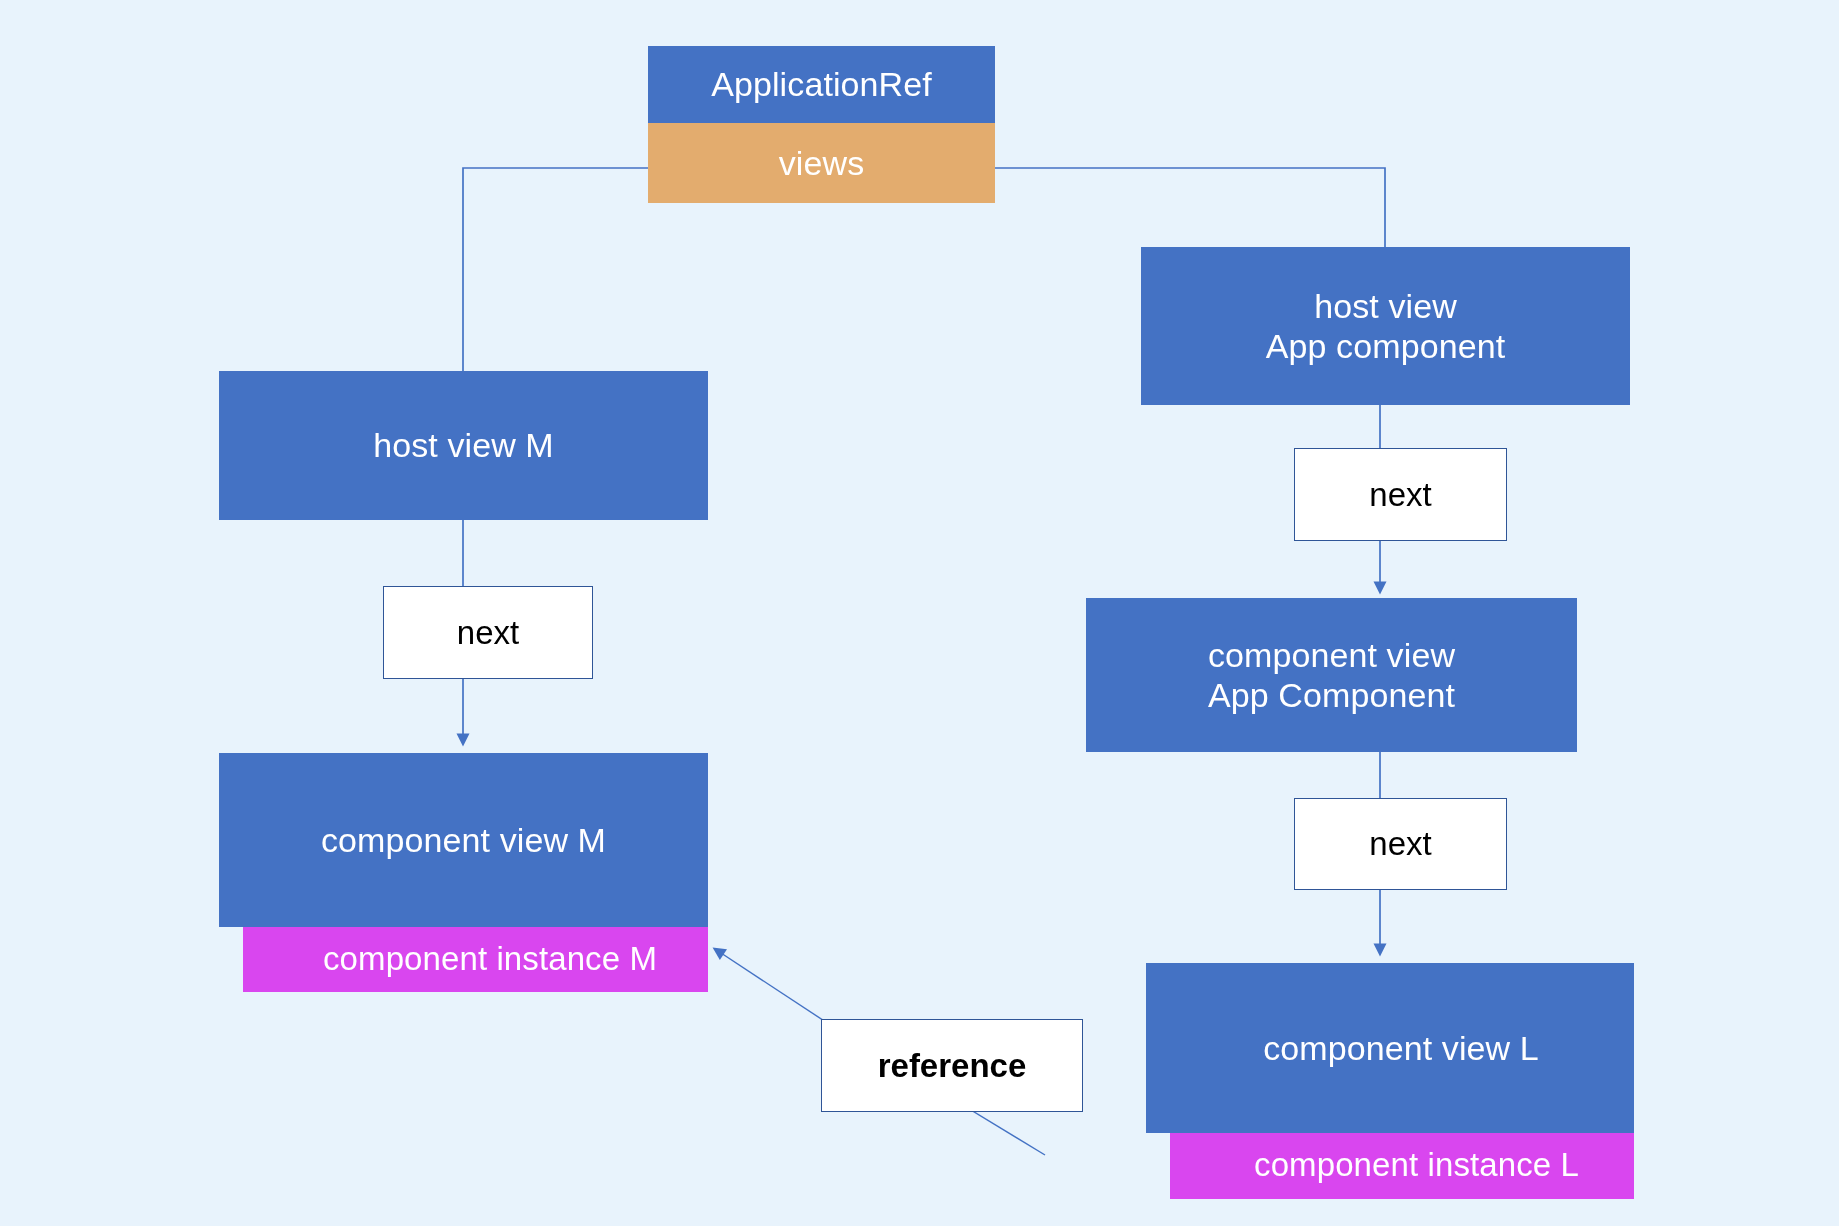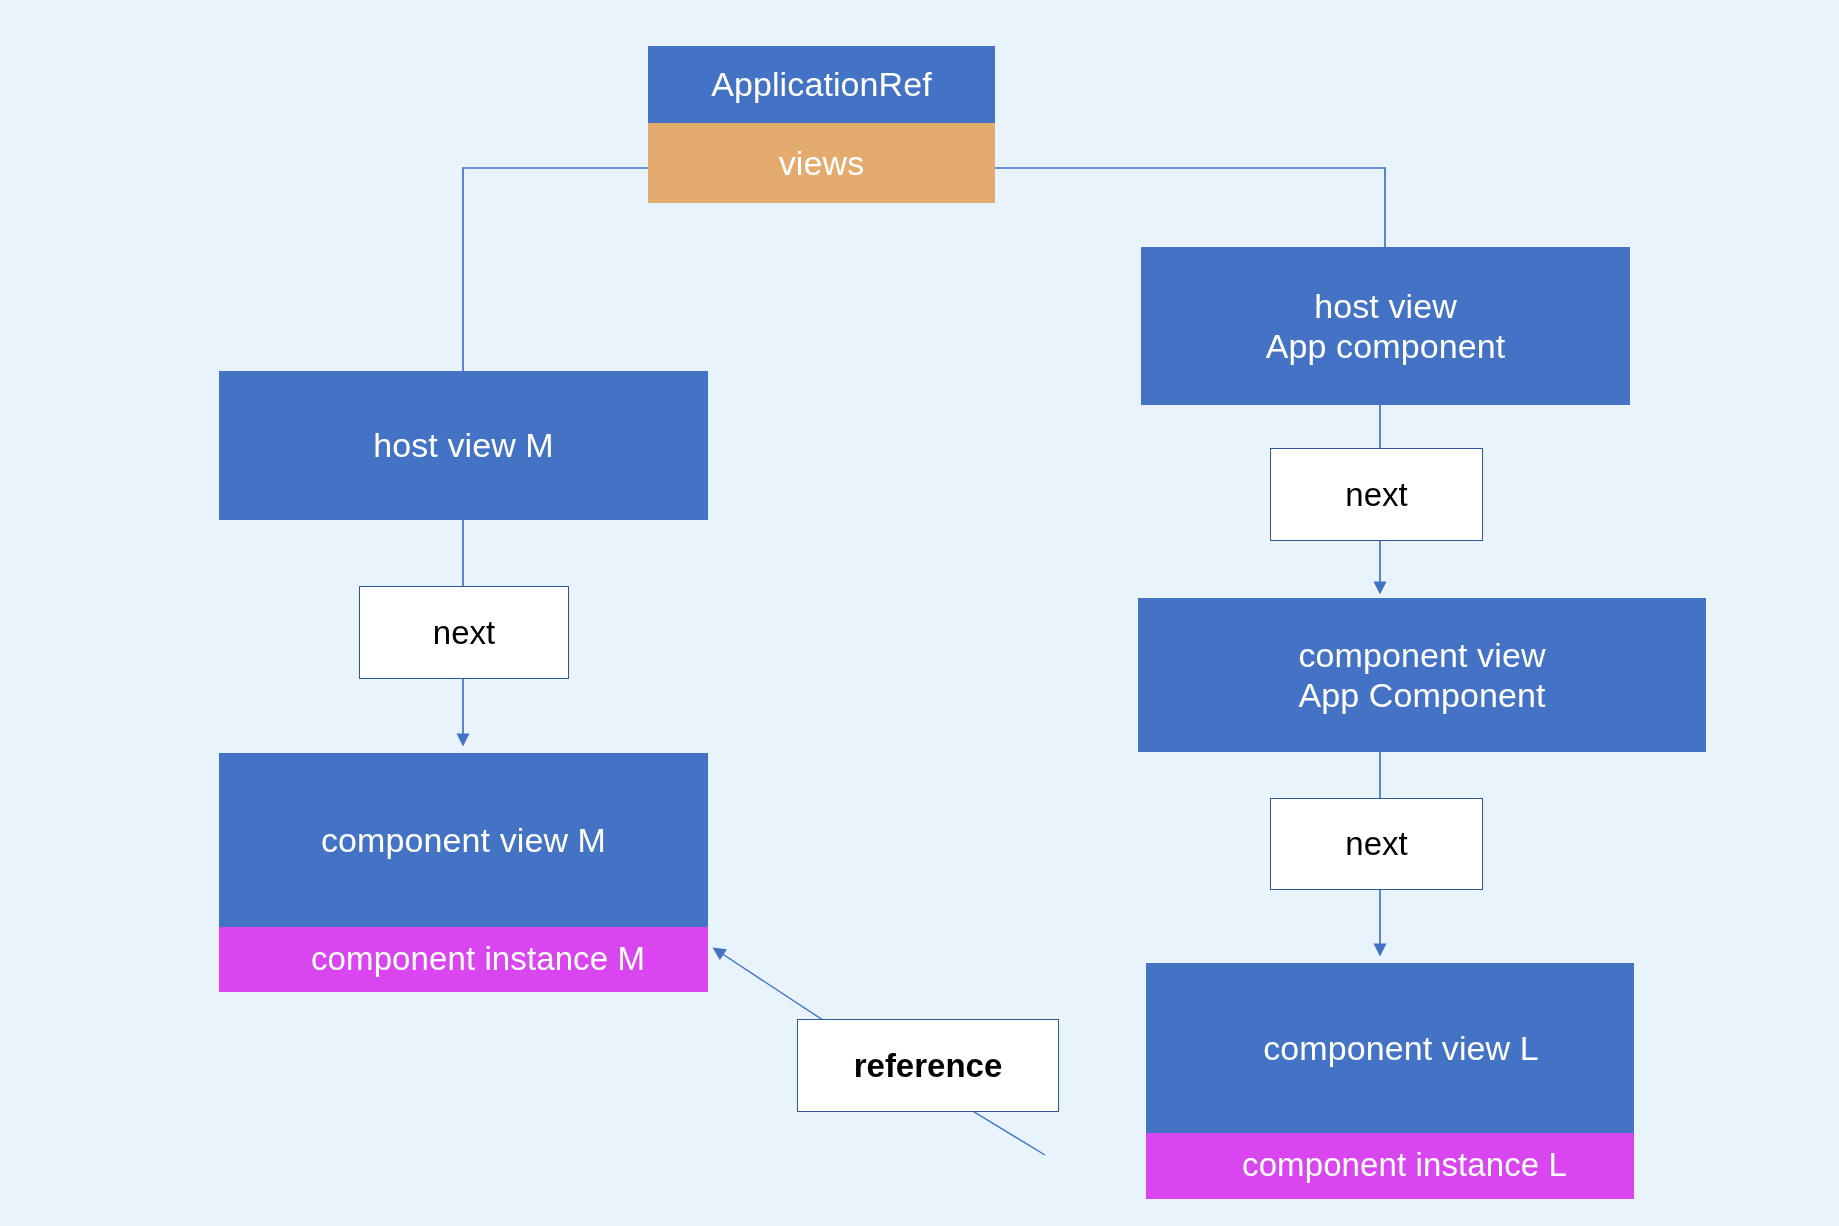"next" .t33 { margin-left: none -> 24px }
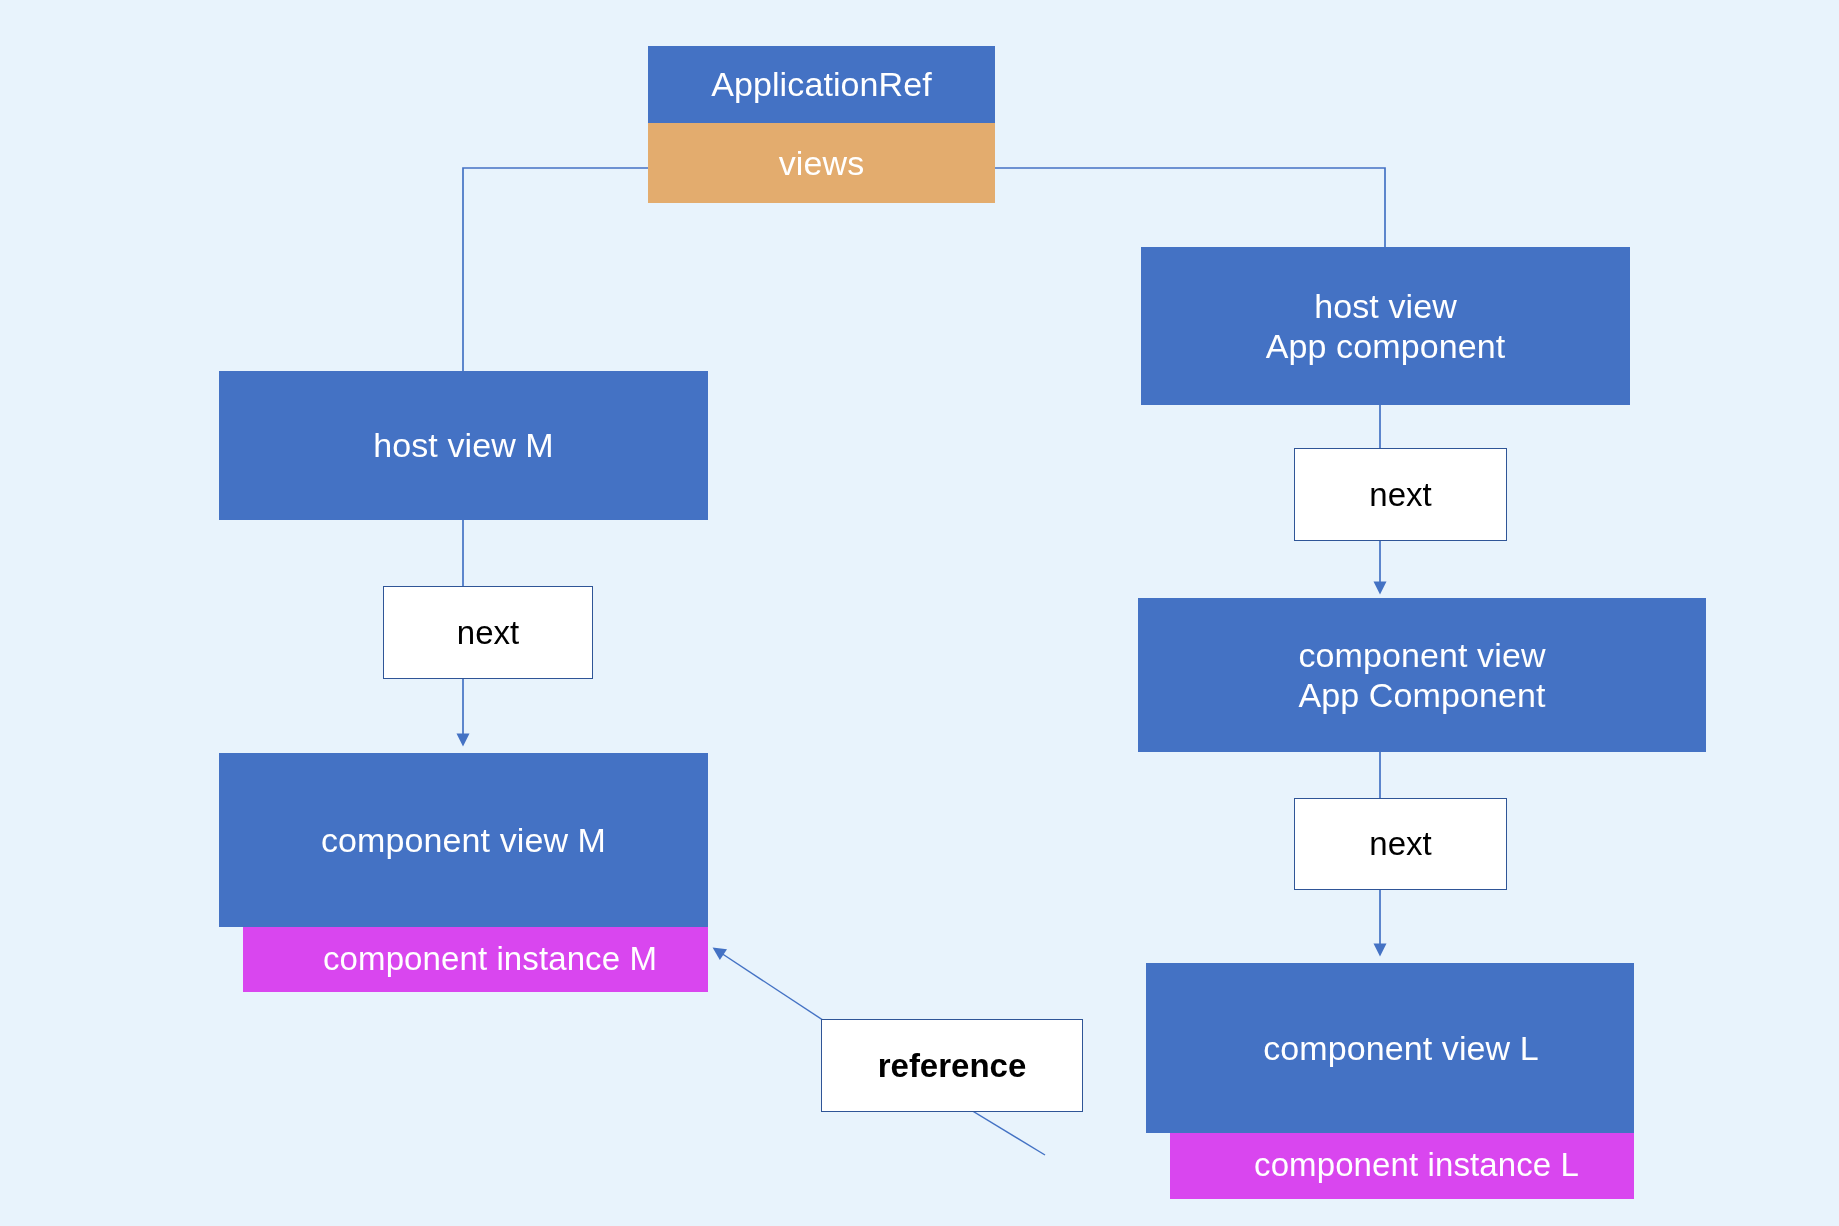"component view" div.node { left: 1138px -> 1086px; width: 568px -> 491px }
